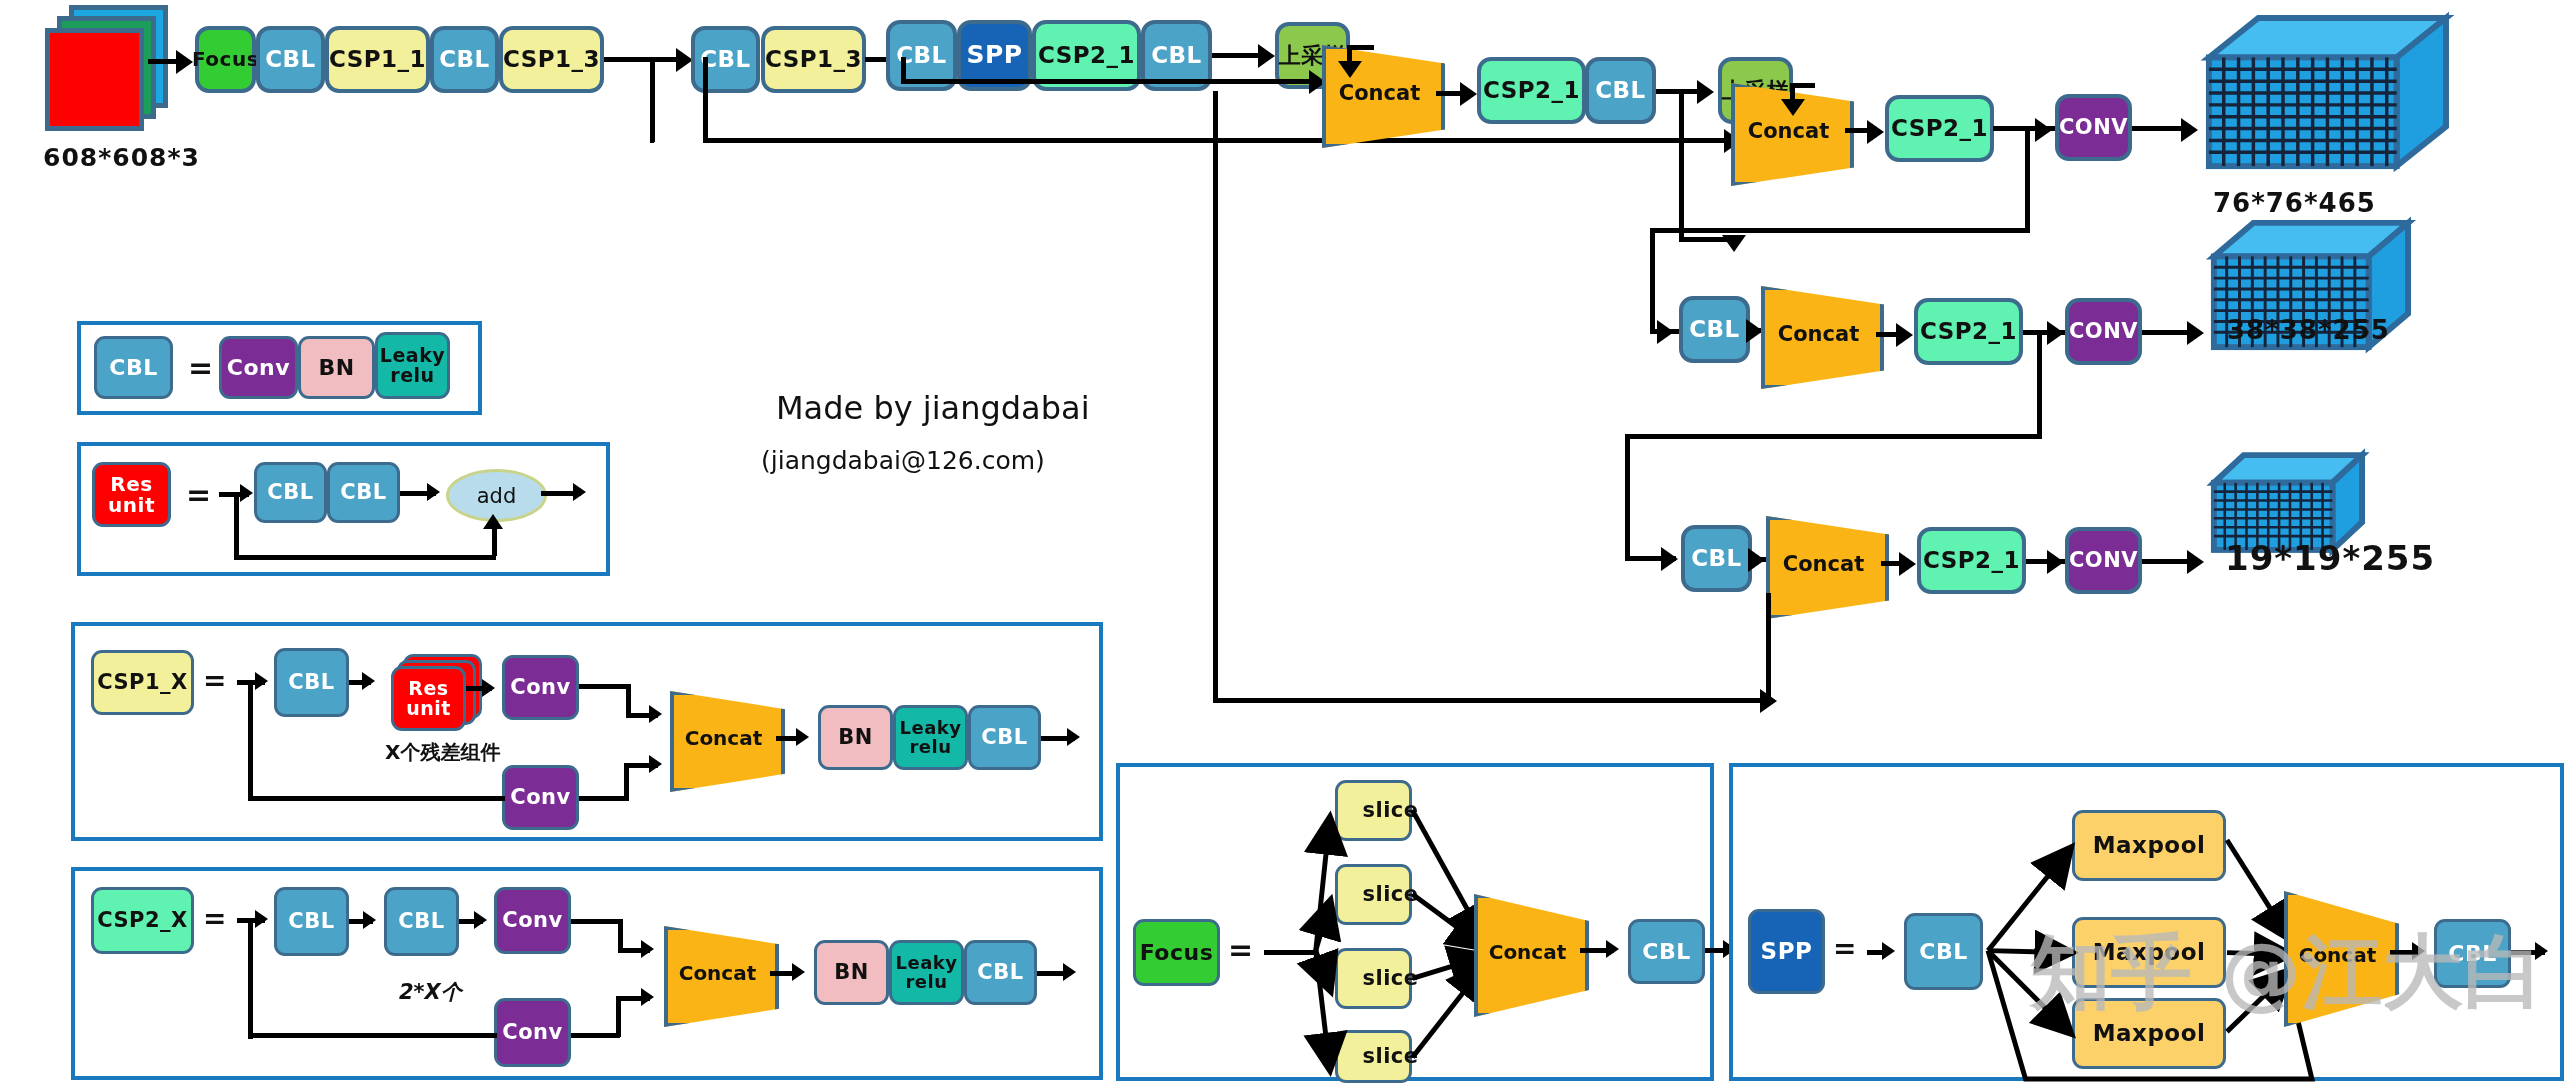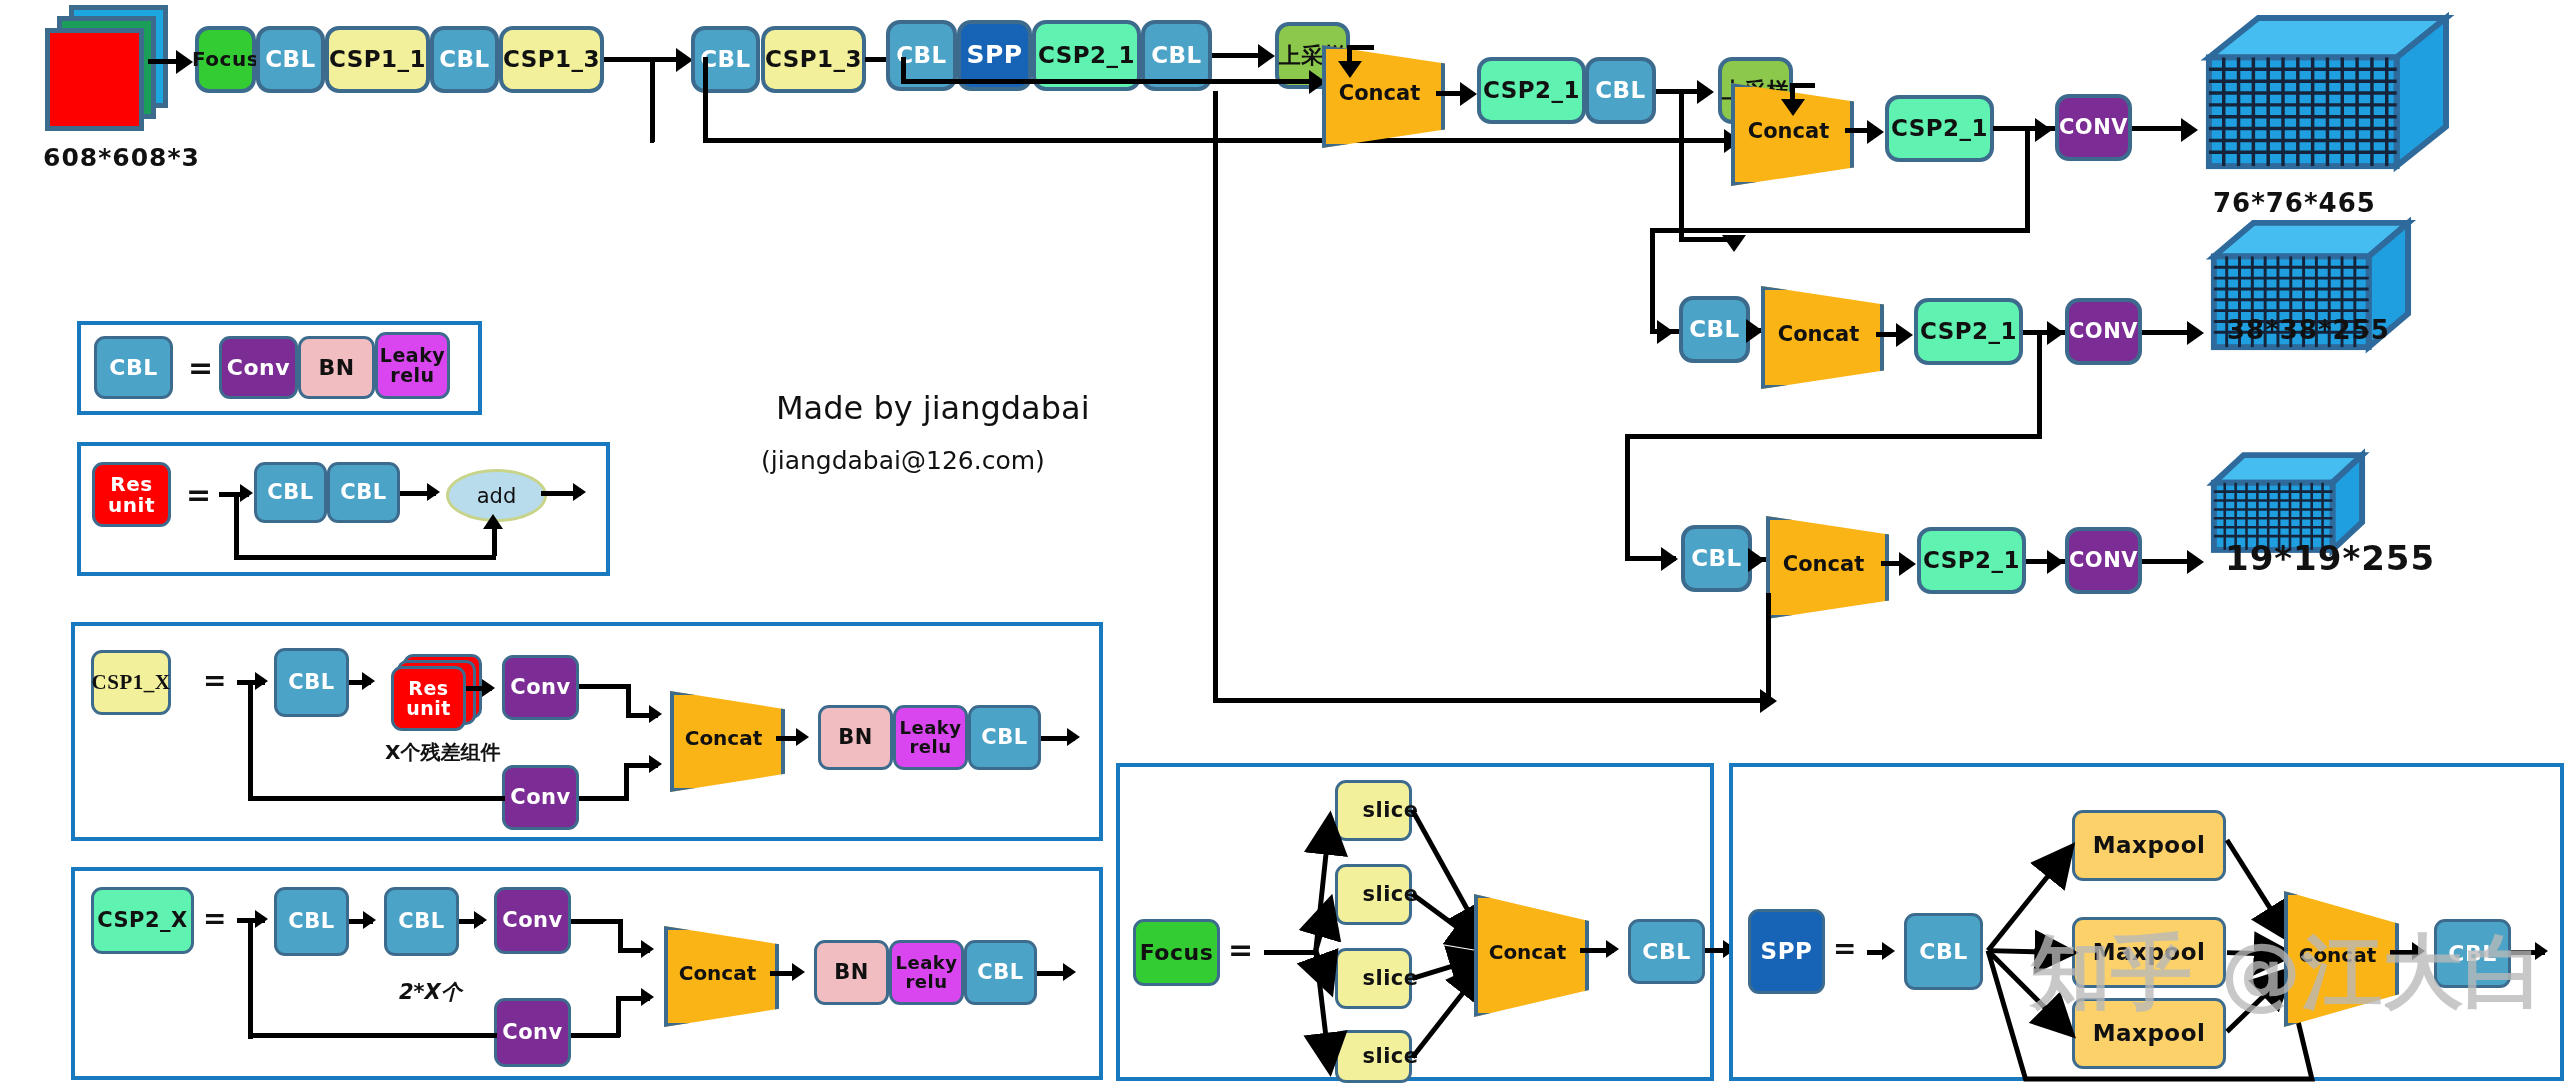"Leaky" .c-lrelu { background: #d946ef -> #14b8a6 }
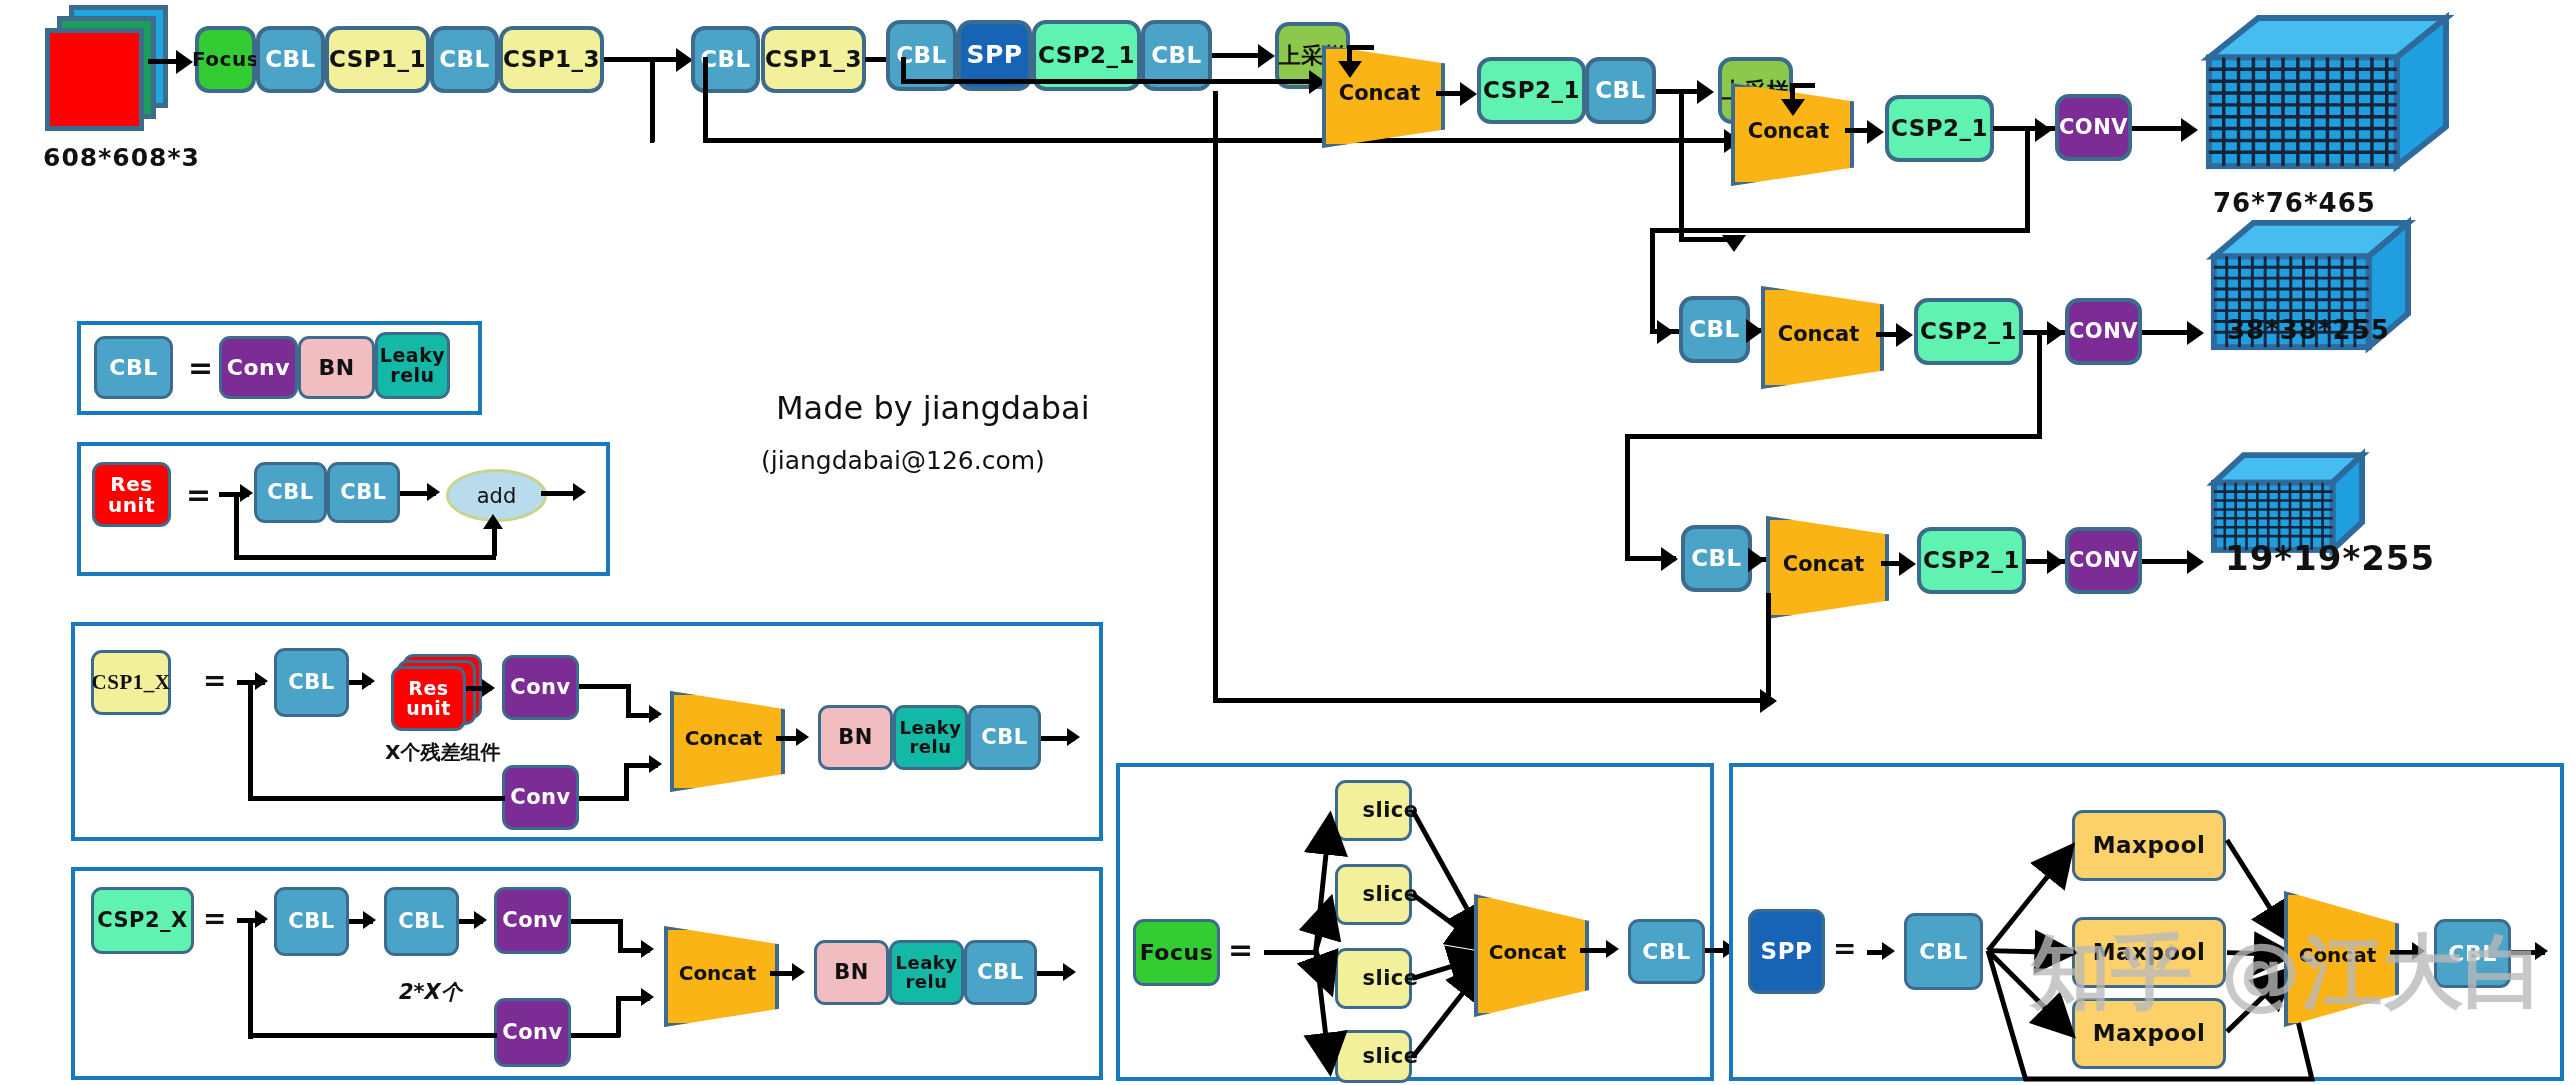"CSP1_X" div.blk { font-family: Liberation Serif, serif -> none; width: 80px -> 103px }
